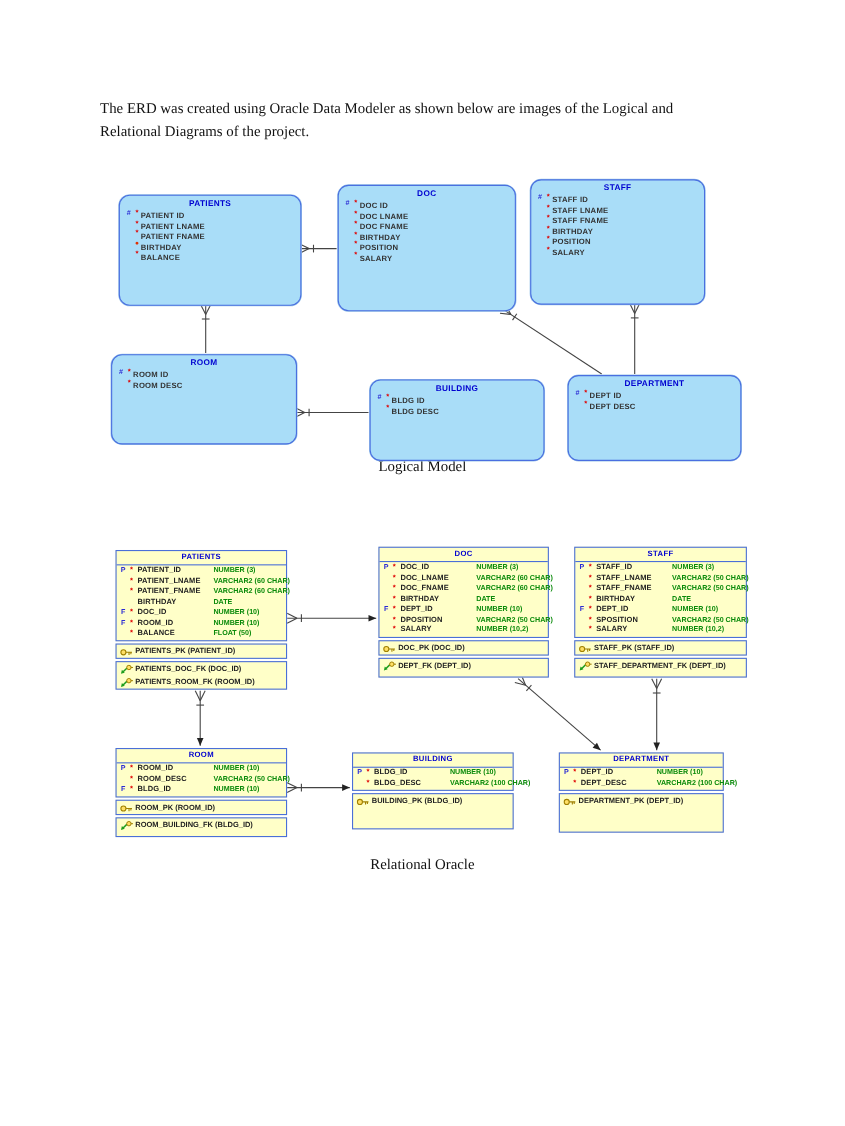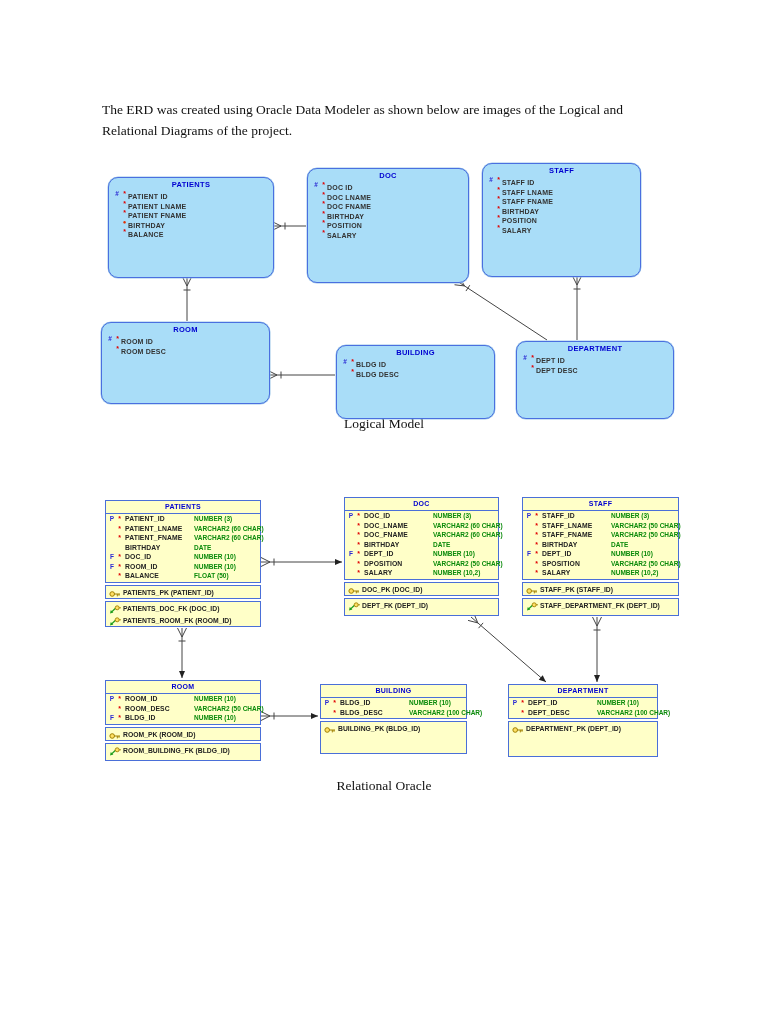"The ERD was created using" .intro { margin: 12px -> 1px }
